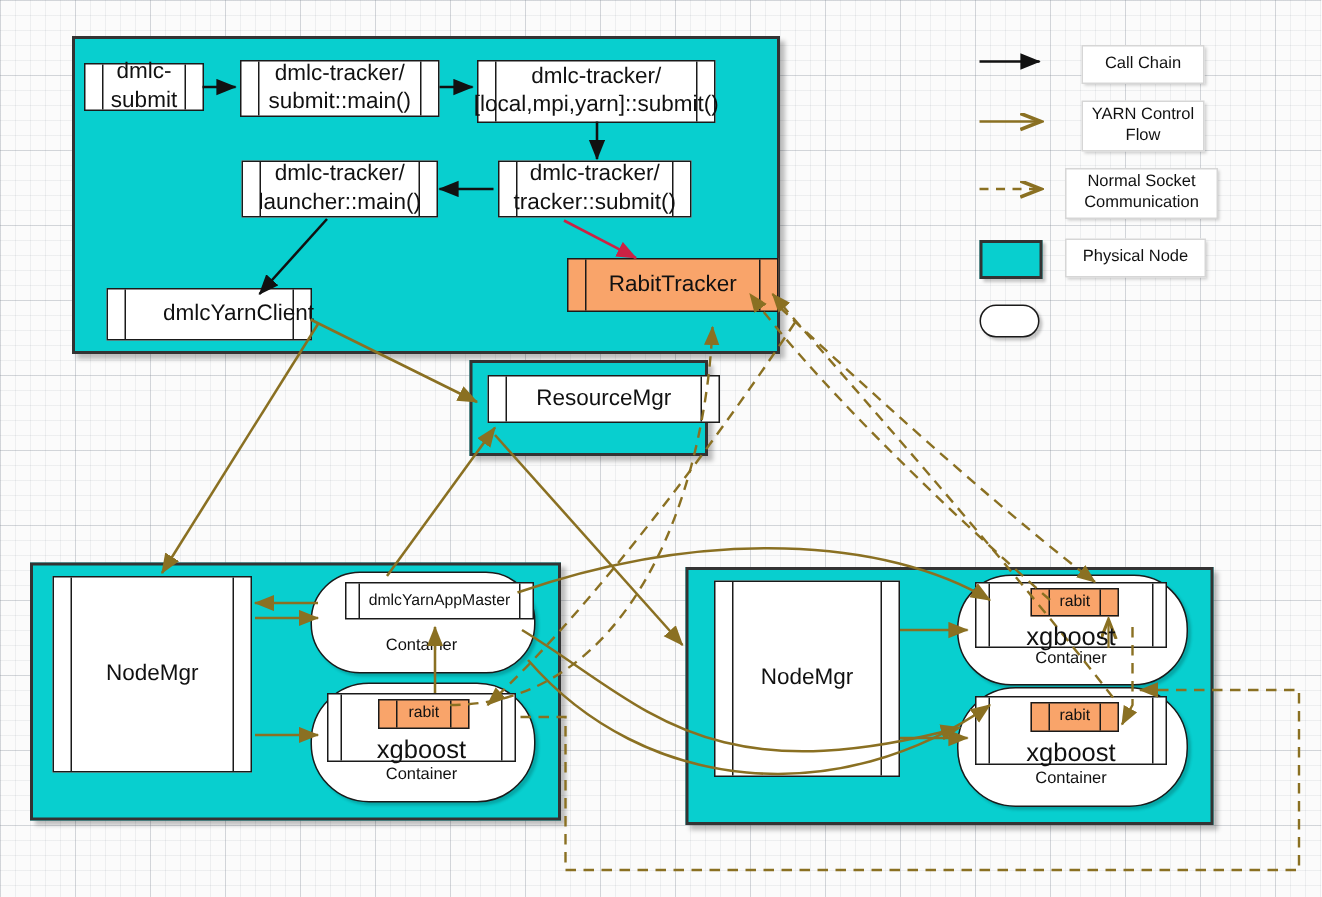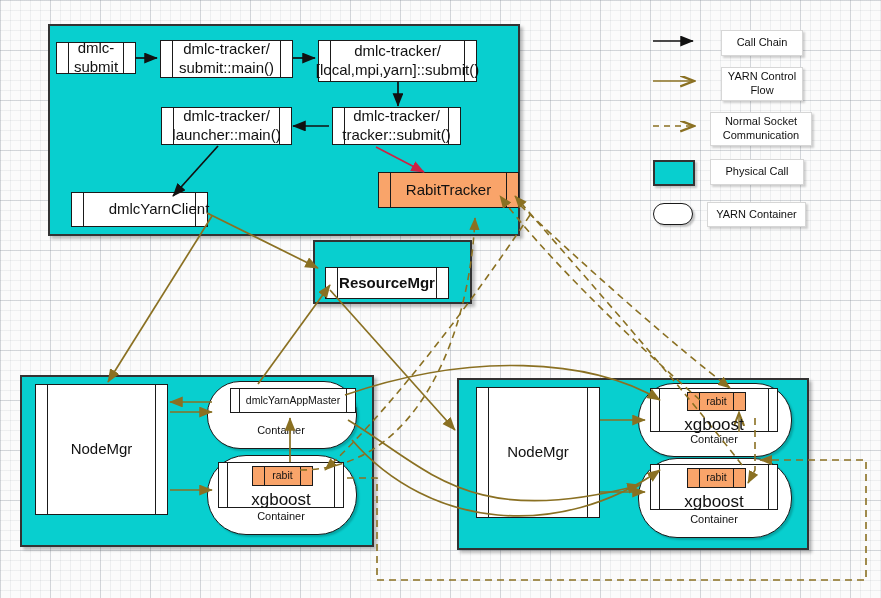"Physical Call" div.legend-label { text: Call -> Node }
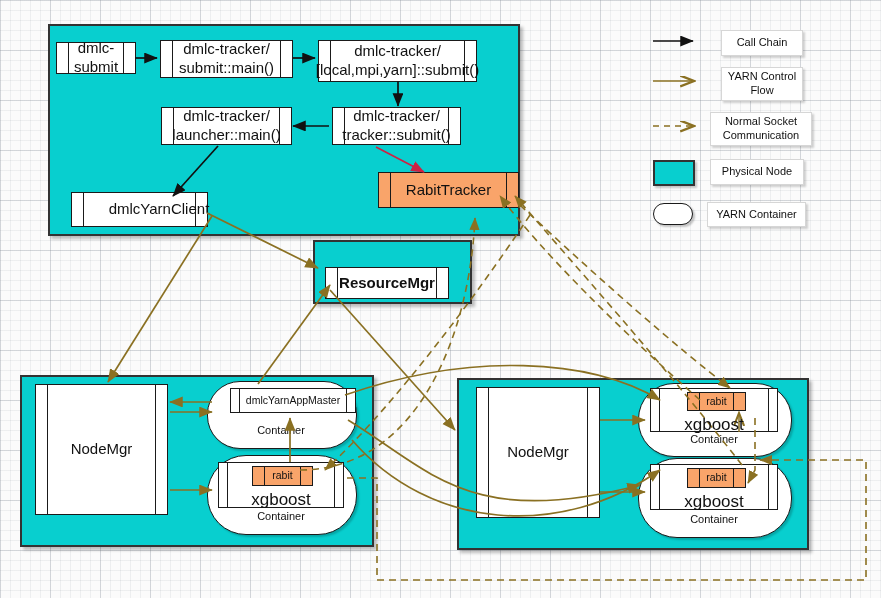"YARN Container" div.legend-label { html: <div>YARN Container</div> -> none }
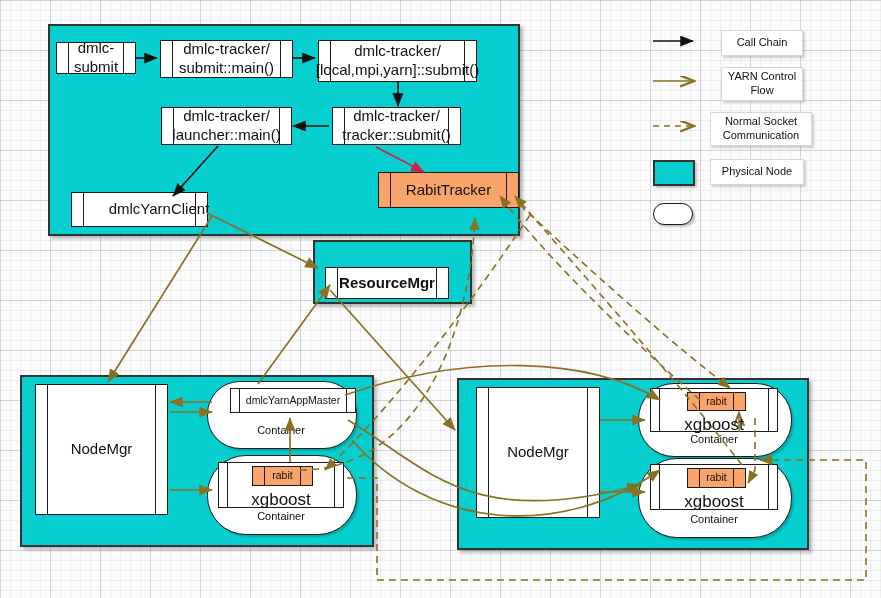"ResourceMgr" div.cbox { font-weight: bold -> none; top: 267px -> 250px; width: 124px -> 155px }
